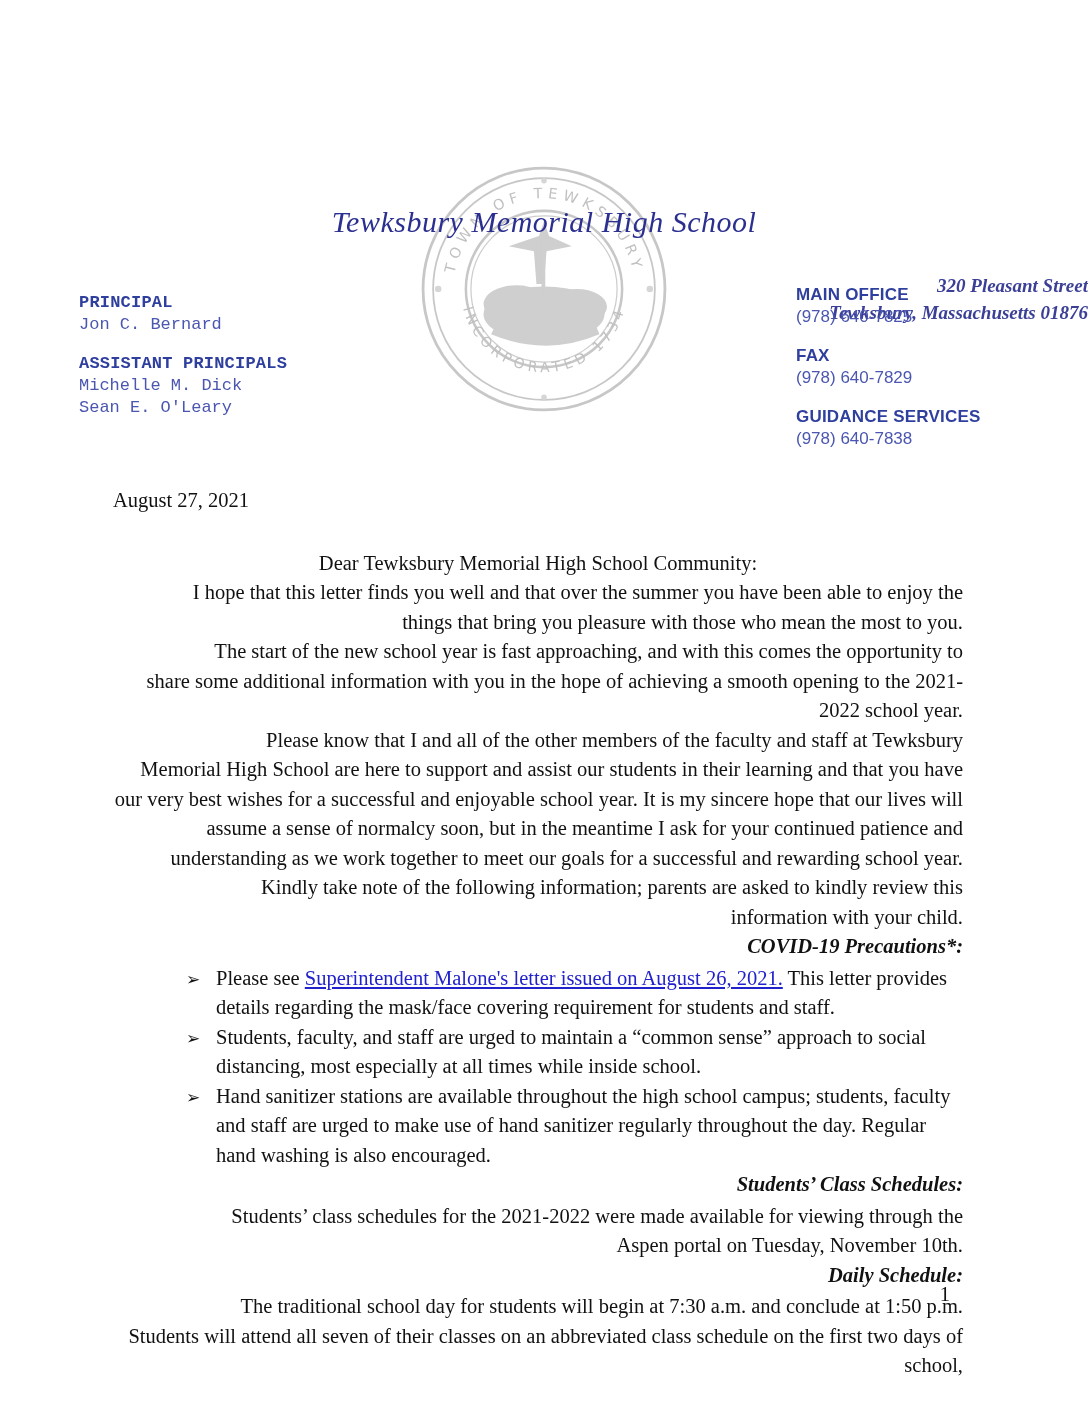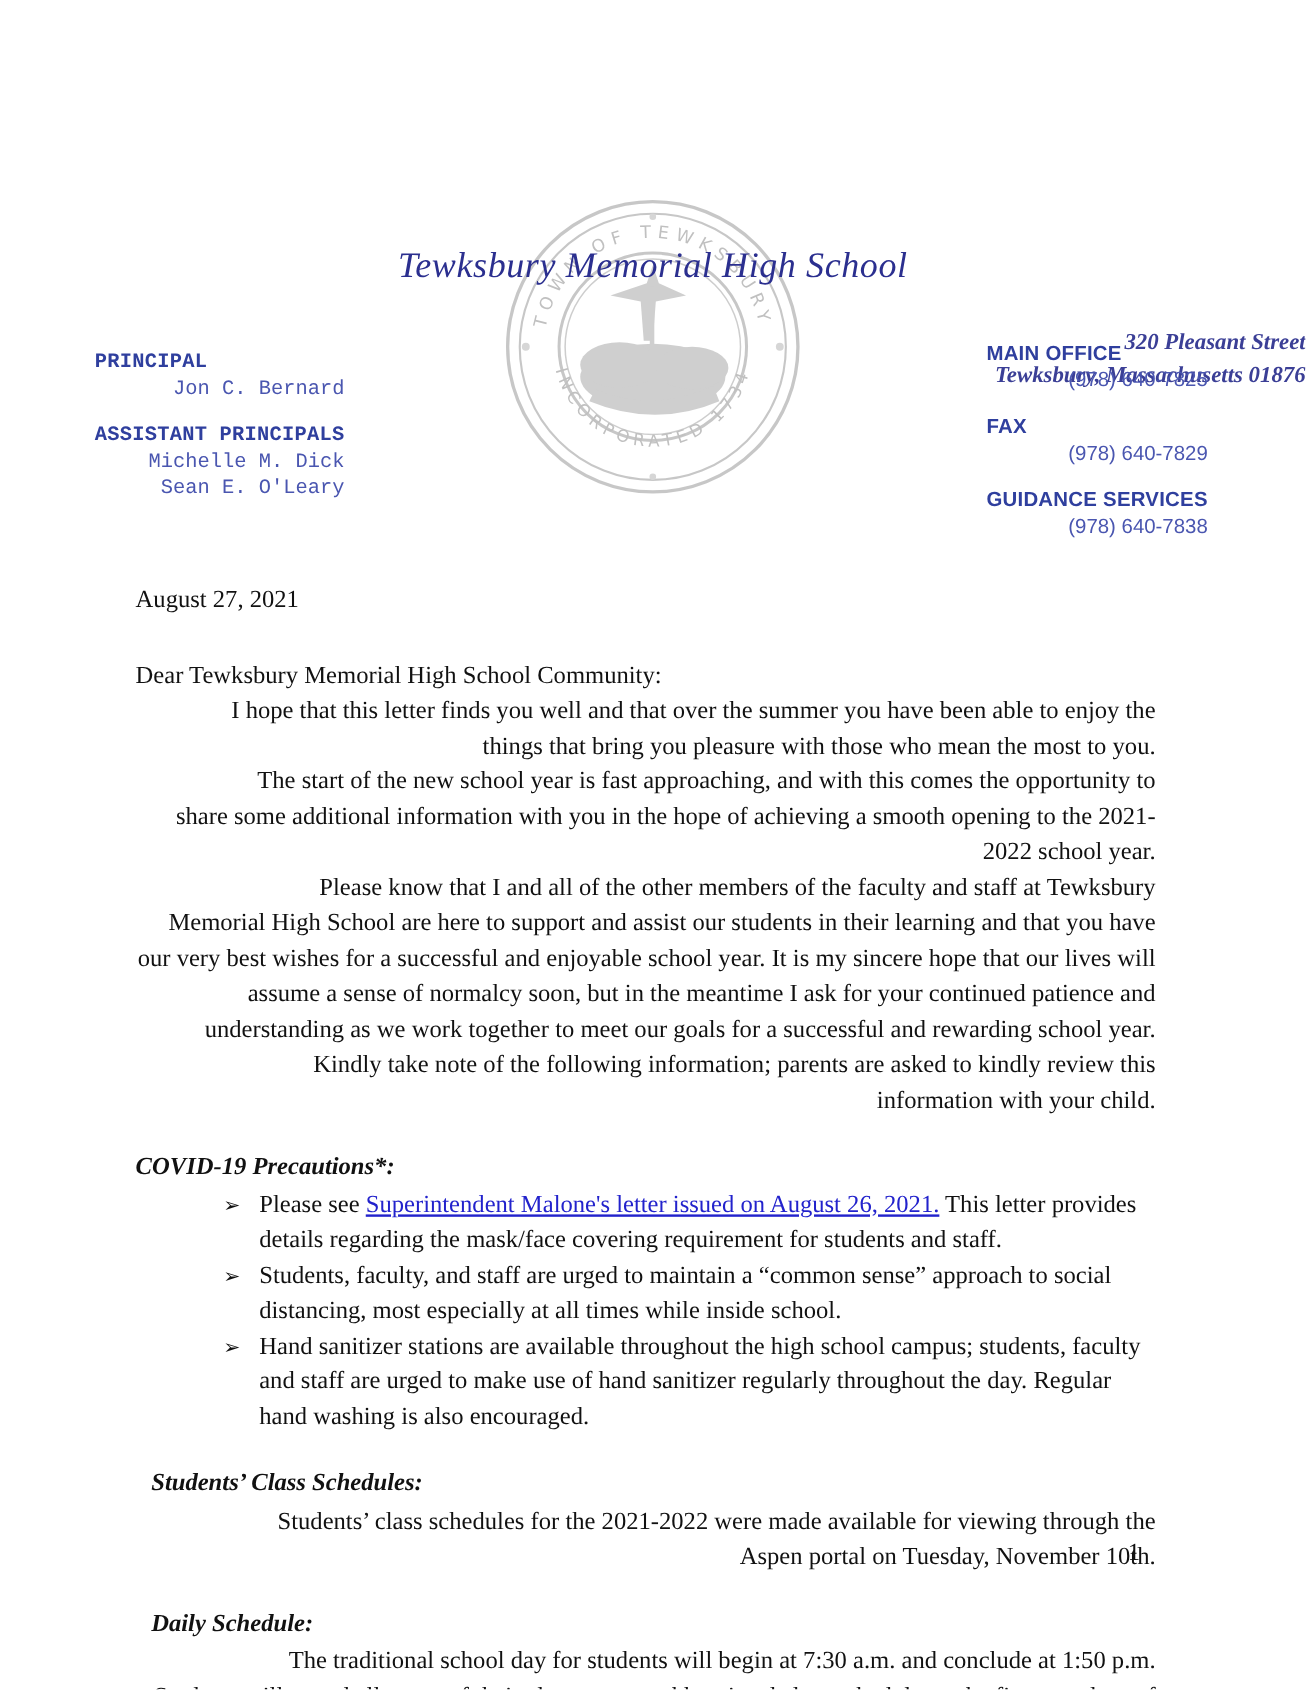"MAIN OFFICE" .contact-right { left: 822px -> 796px }
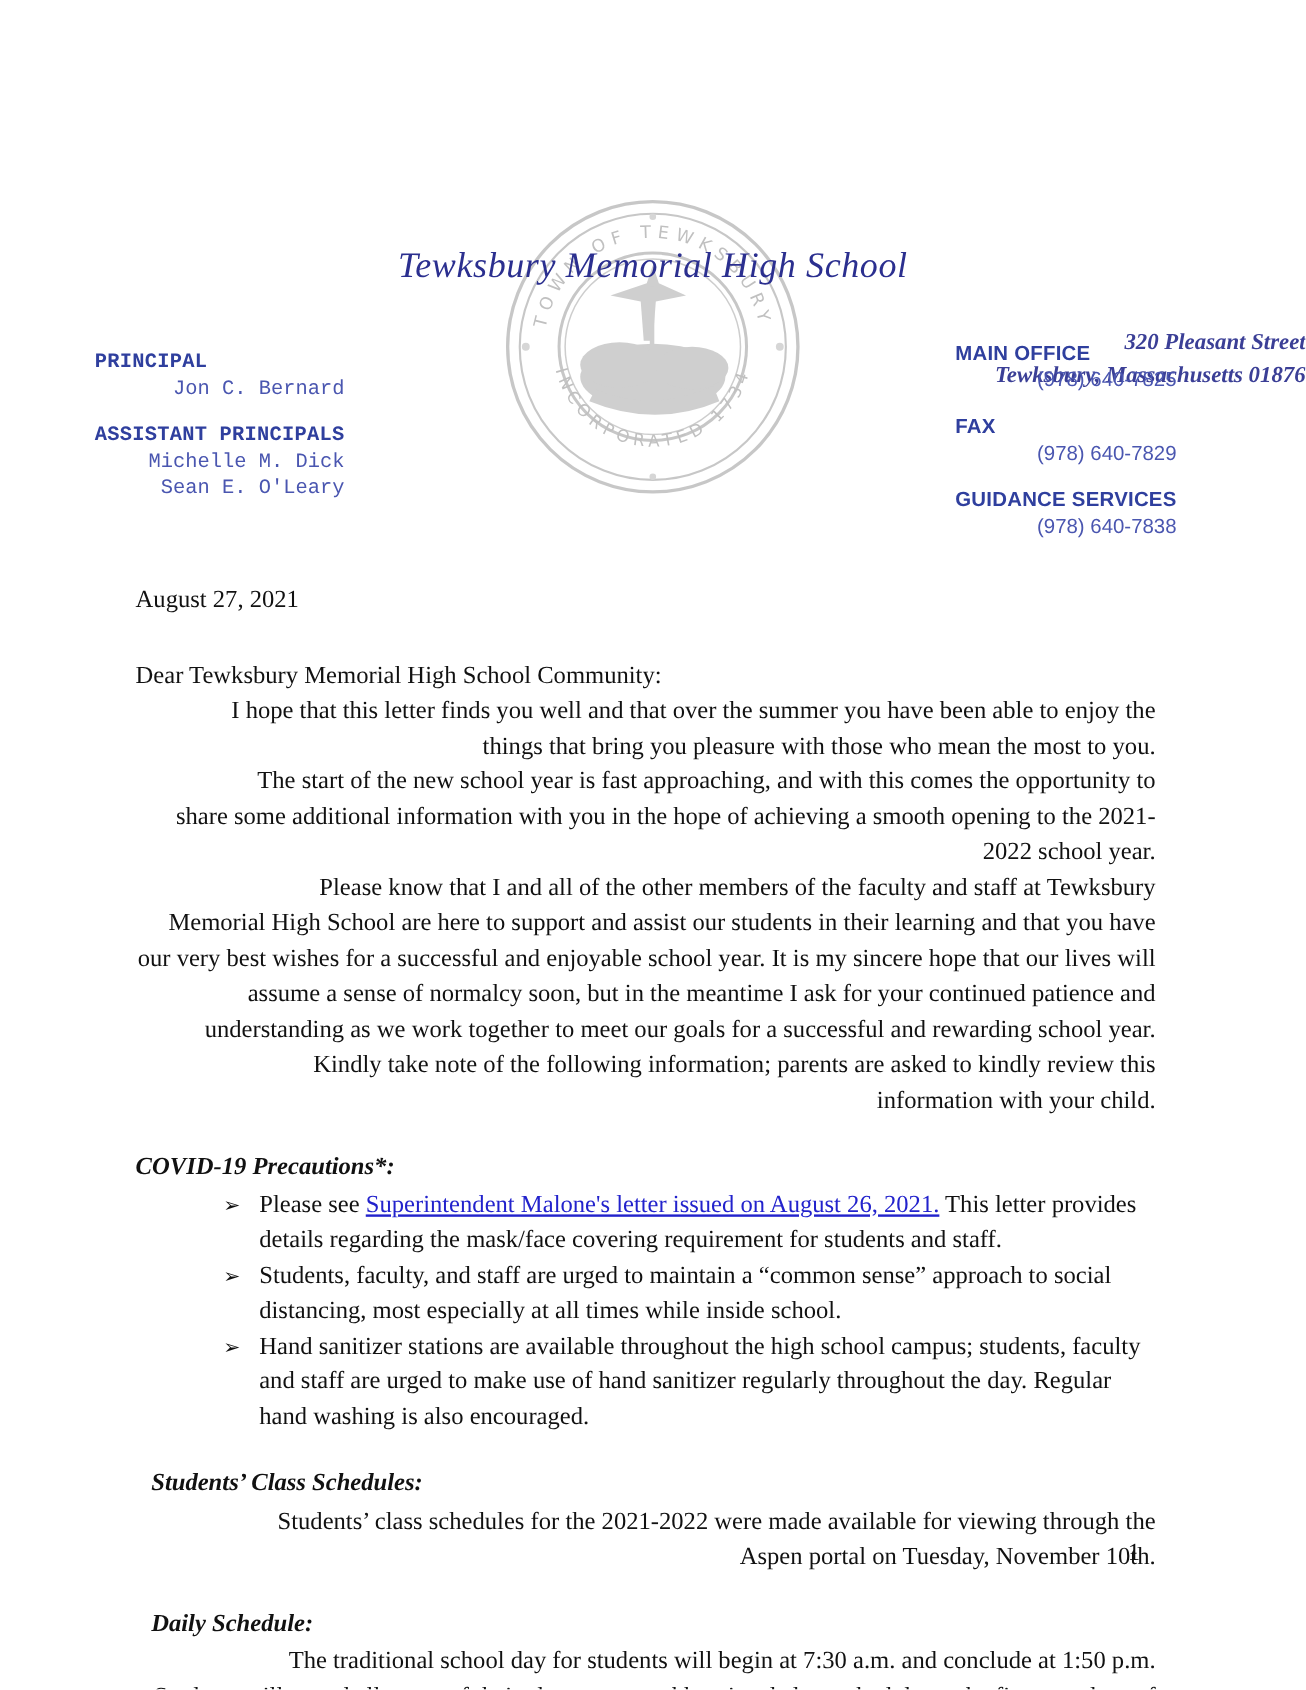"Jon C. Bernard" .contact-value { text-align: right -> none }
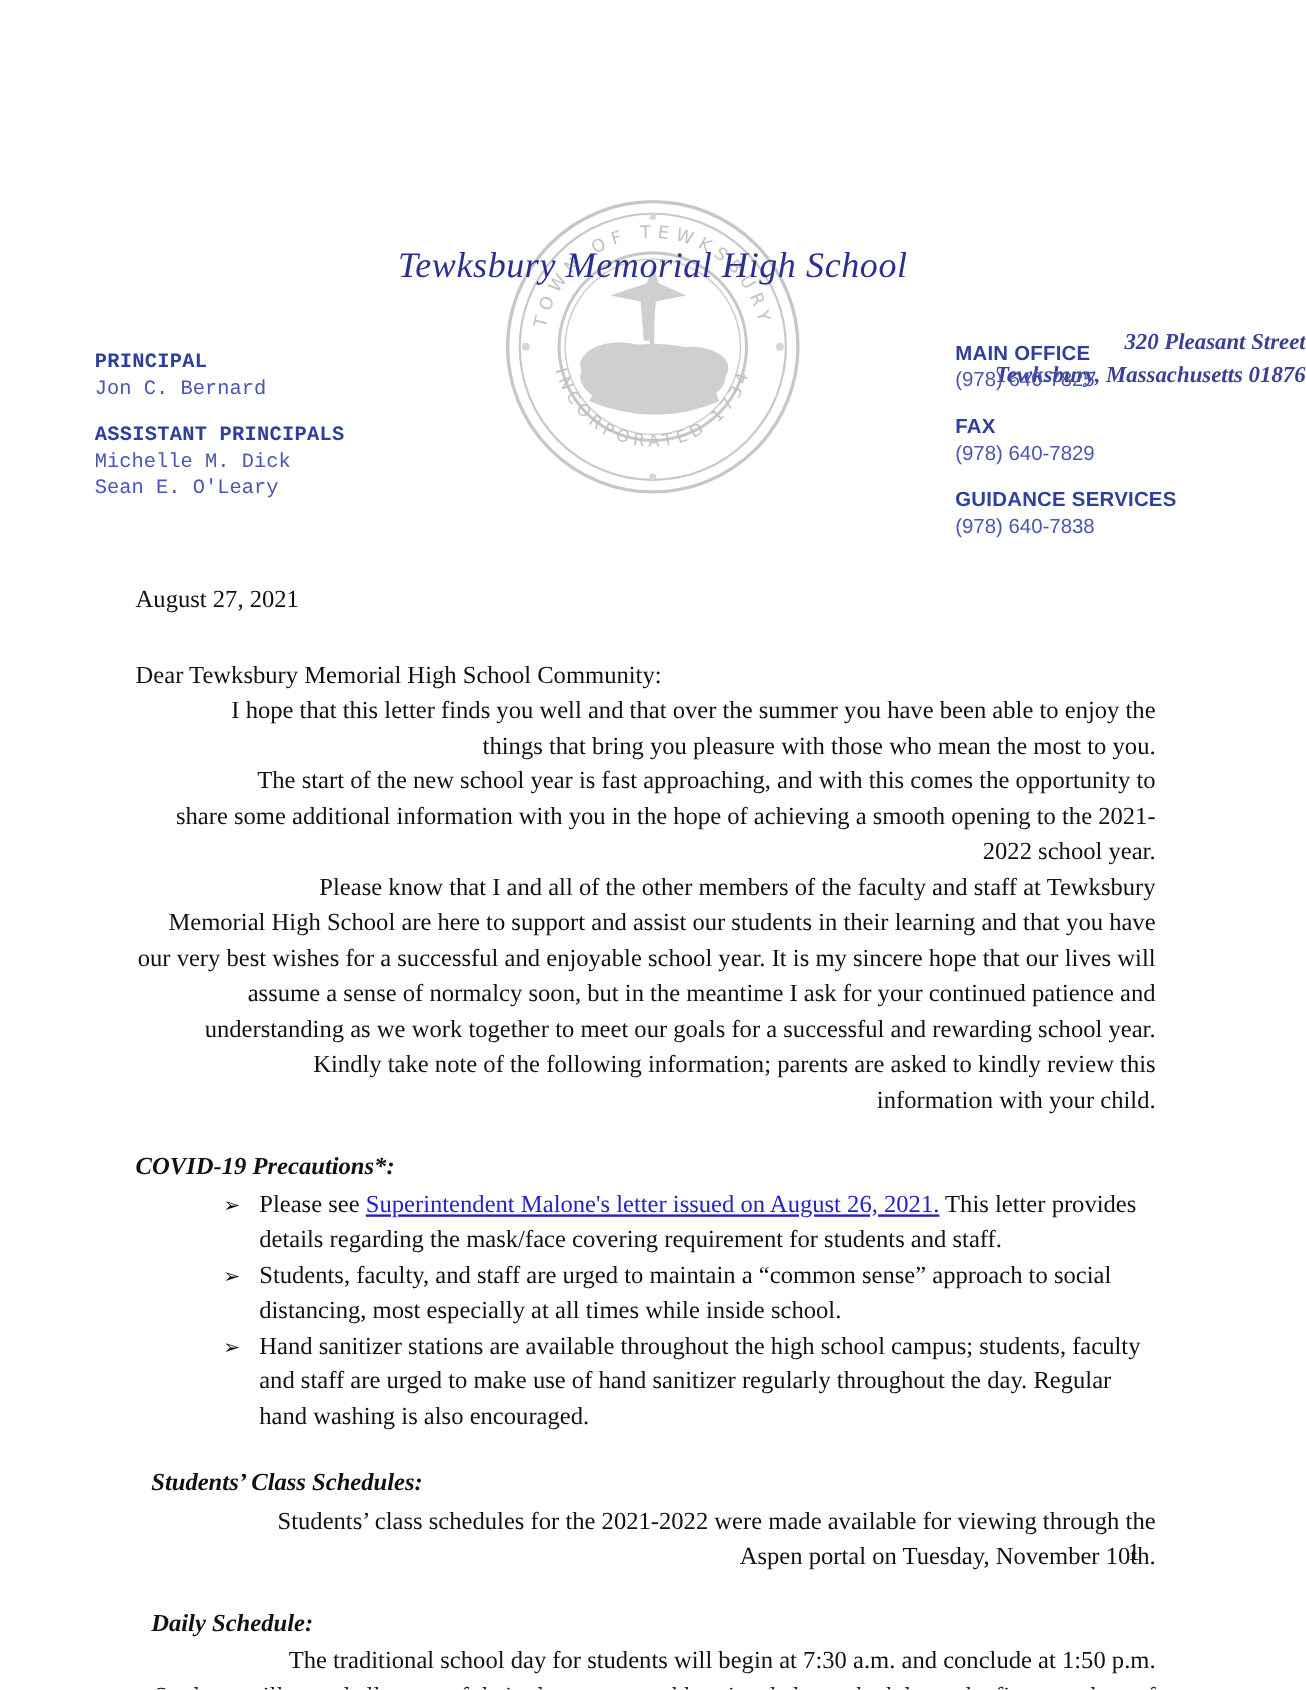"Dear Tewksbury Memorial High School" .salutation { text-align: none -> center }
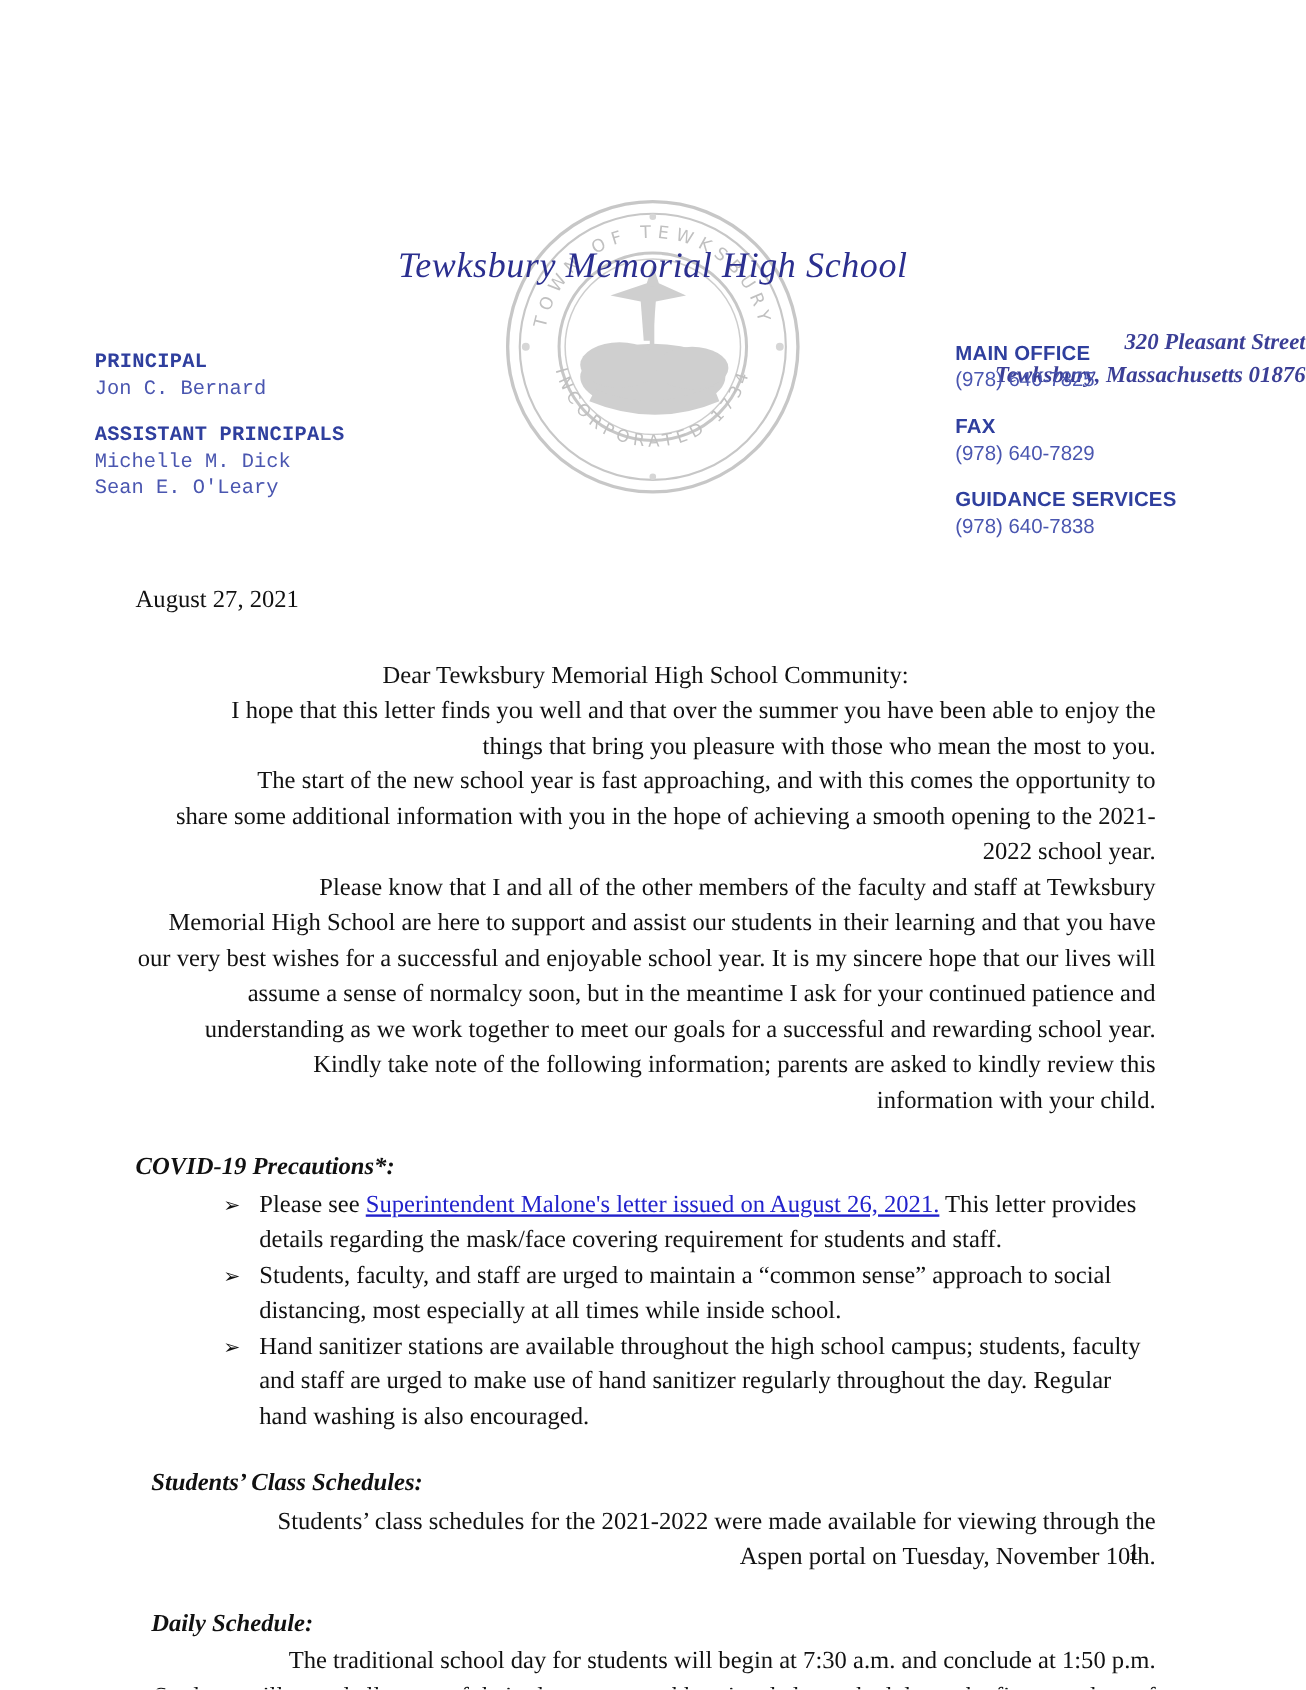"COVID-19 Precautions*:" .section-heading { margin-top: 26px -> none; text-align: none -> right }
